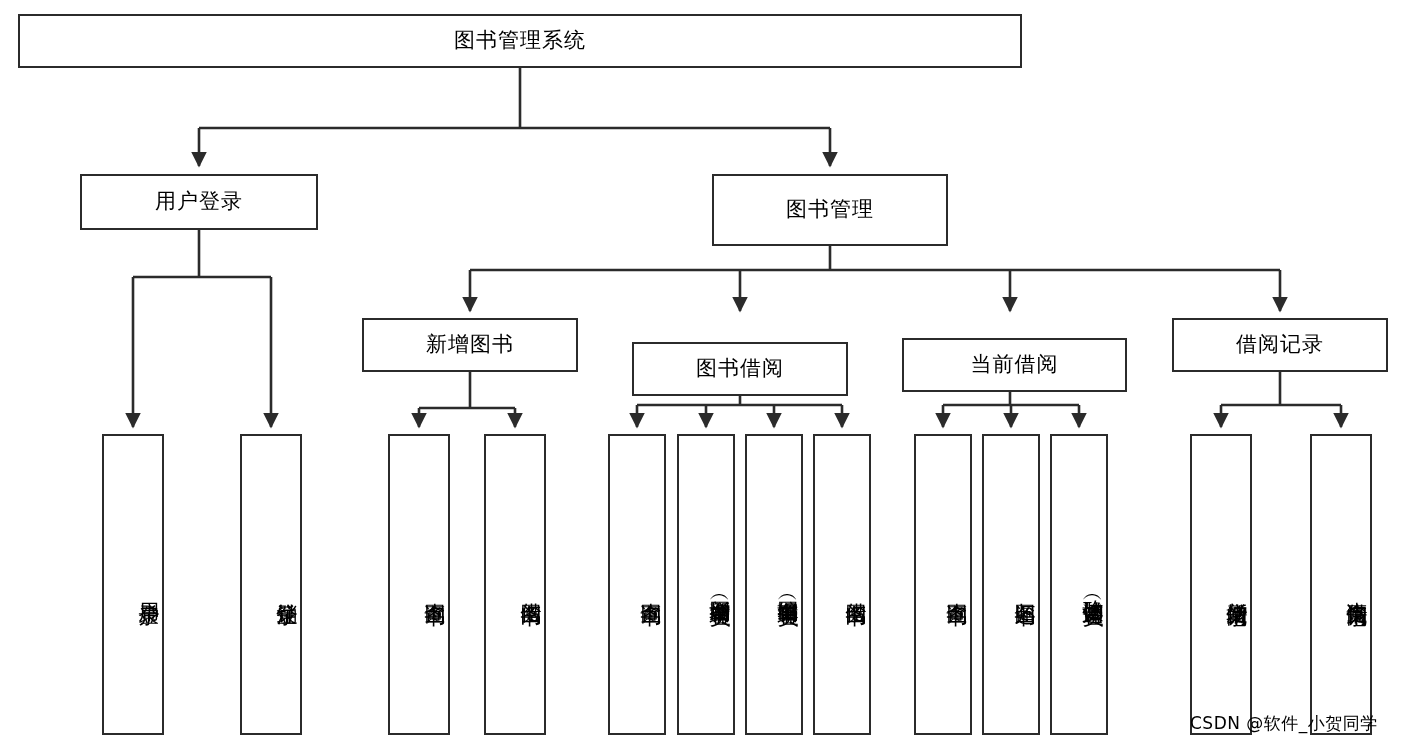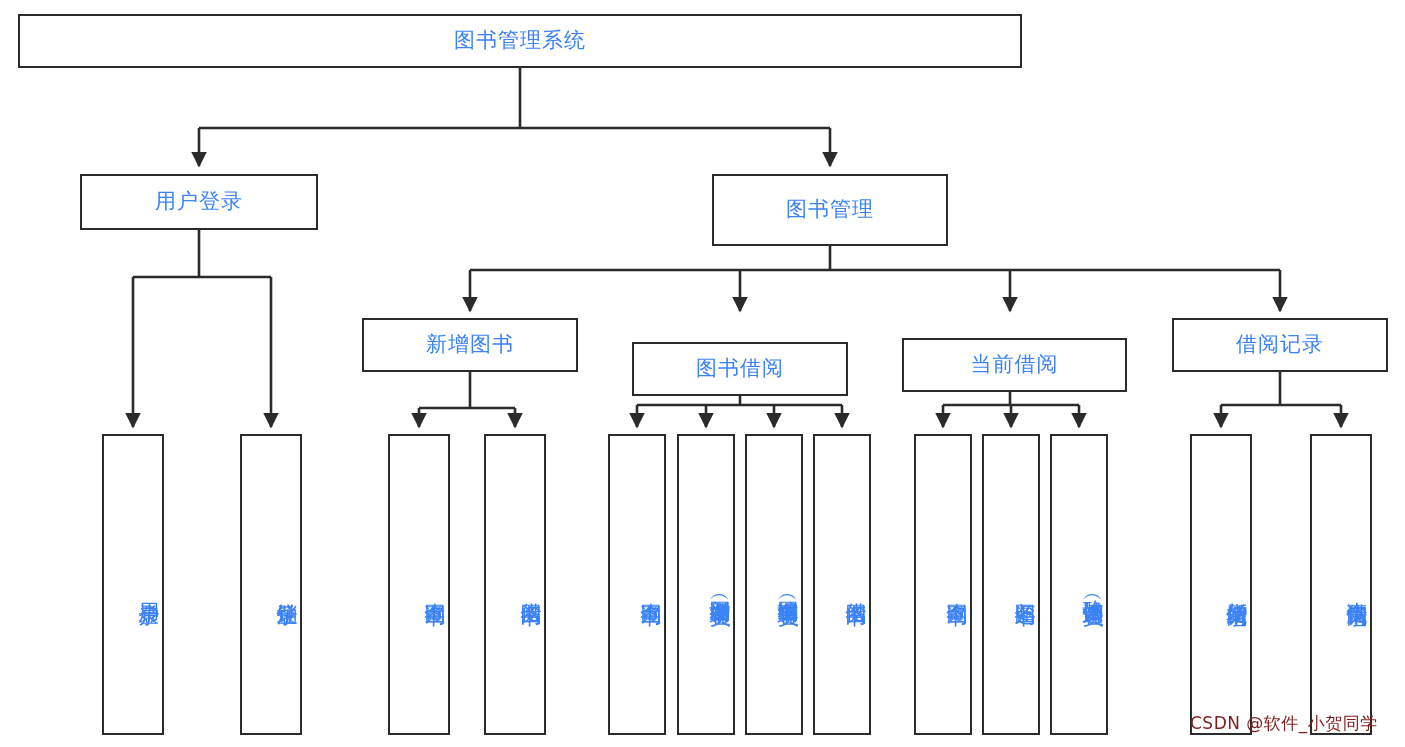"图书管理系统" .node { color: #3b82f6 -> #000000 }
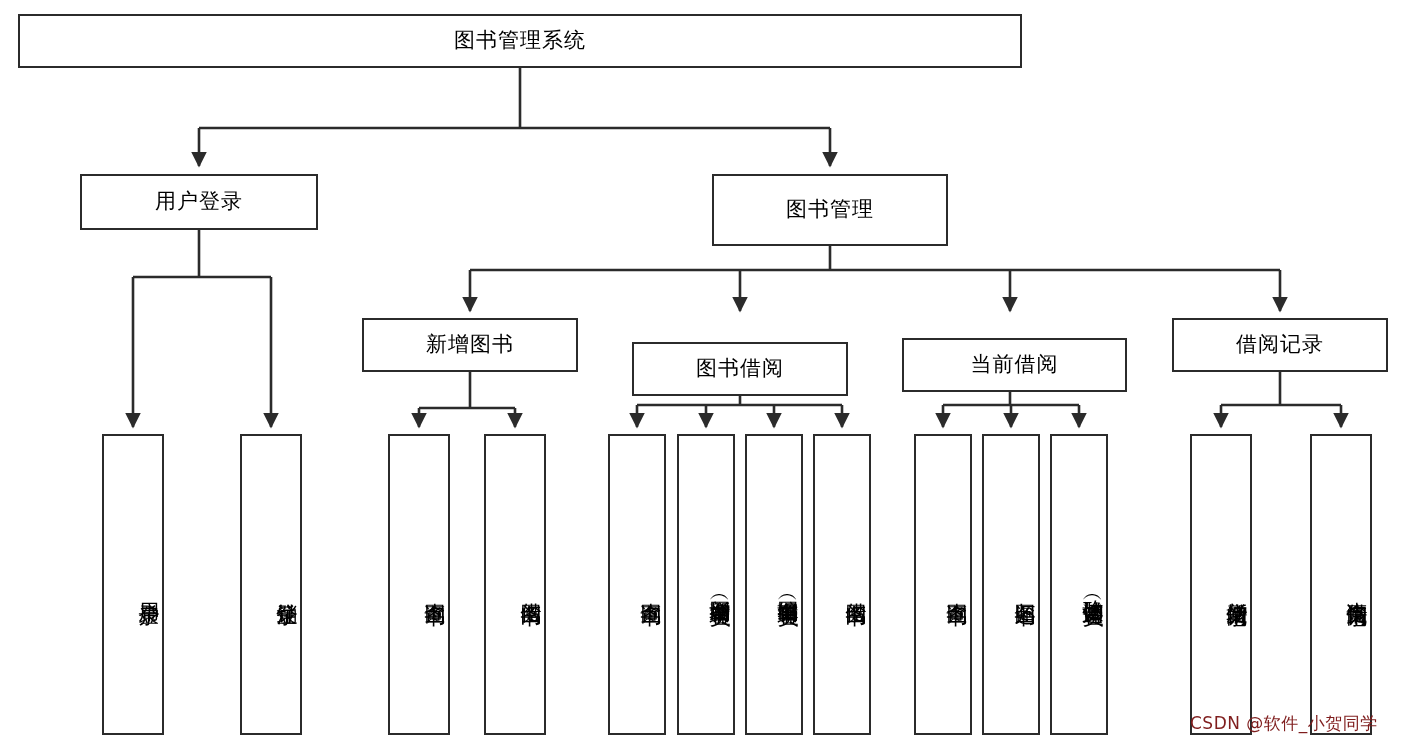"CSDN @软件_小贺同学" #watermark { color: #7f1d1d -> #000000 }
